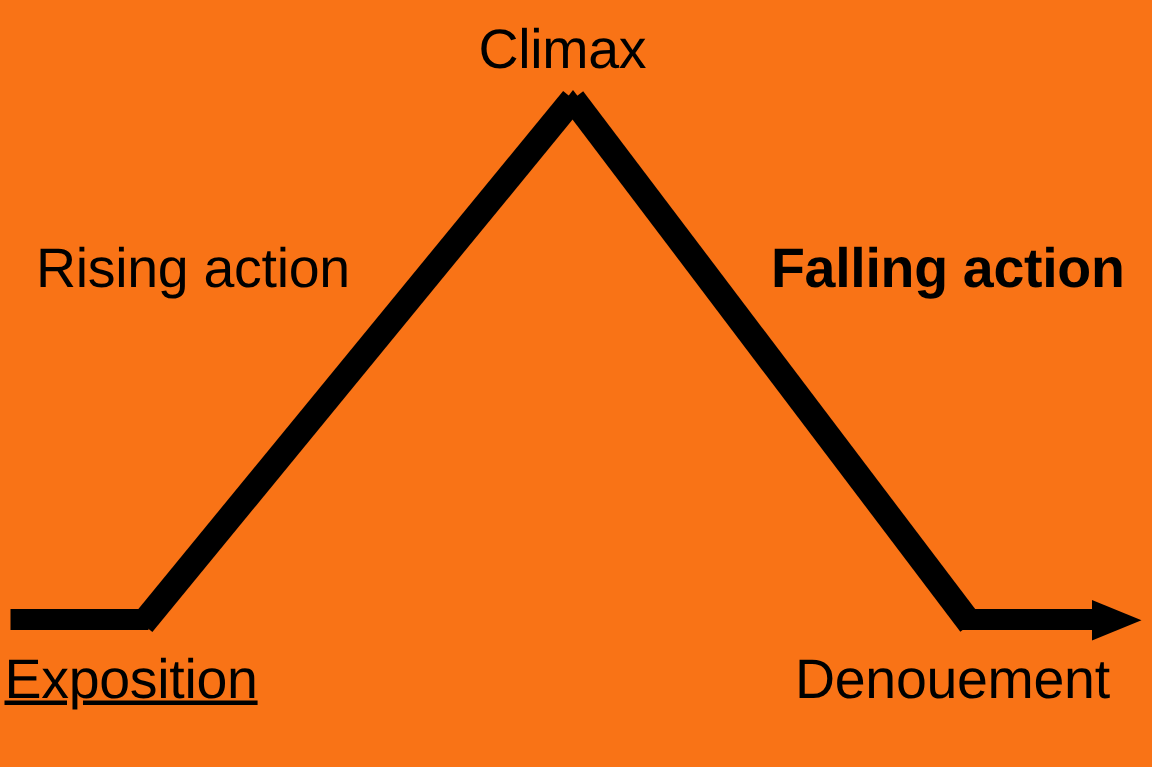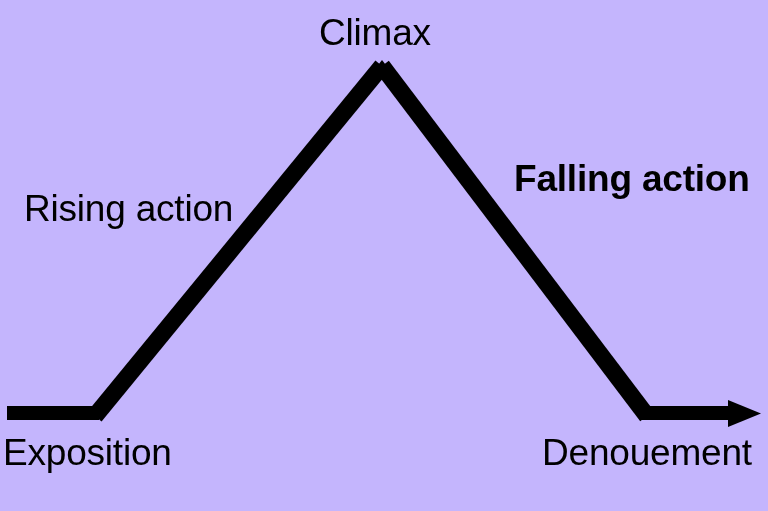"Climax" #canvas { background: #c4b5fd -> #f97316 }
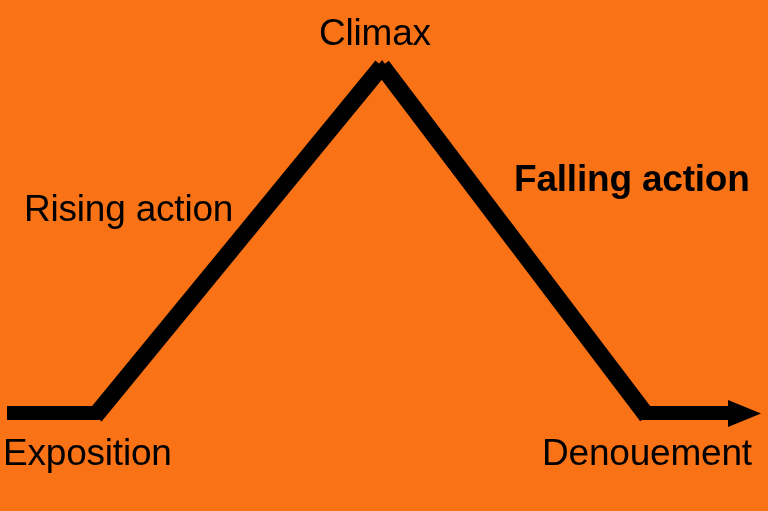"Rising action" #label-rising { margin-top: 30px -> none }
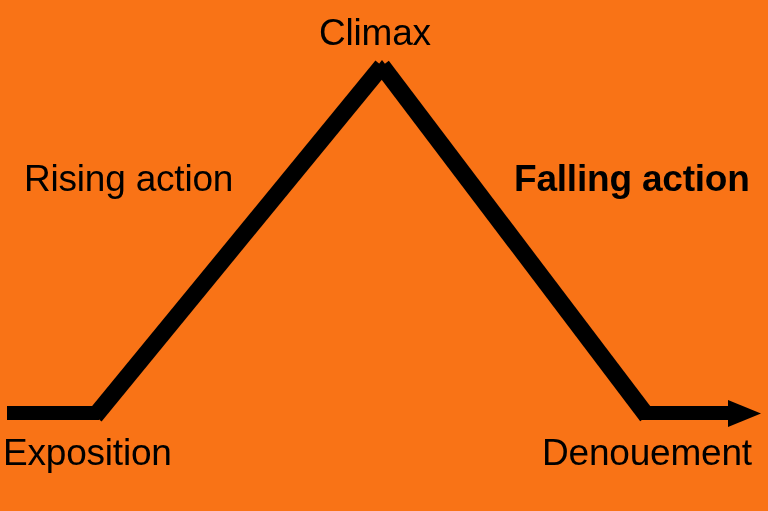"Exposition" #label-exposition { text-decoration: none -> underline }
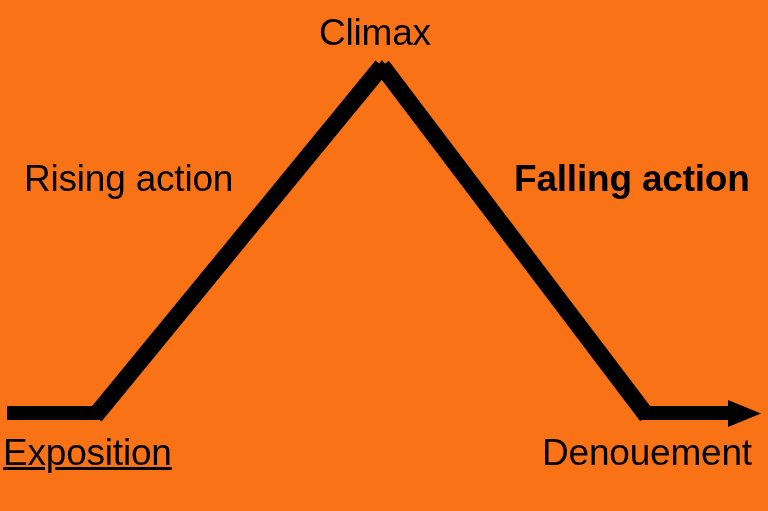"Denouement" #label-denouement { margin-left: 12px -> none }
